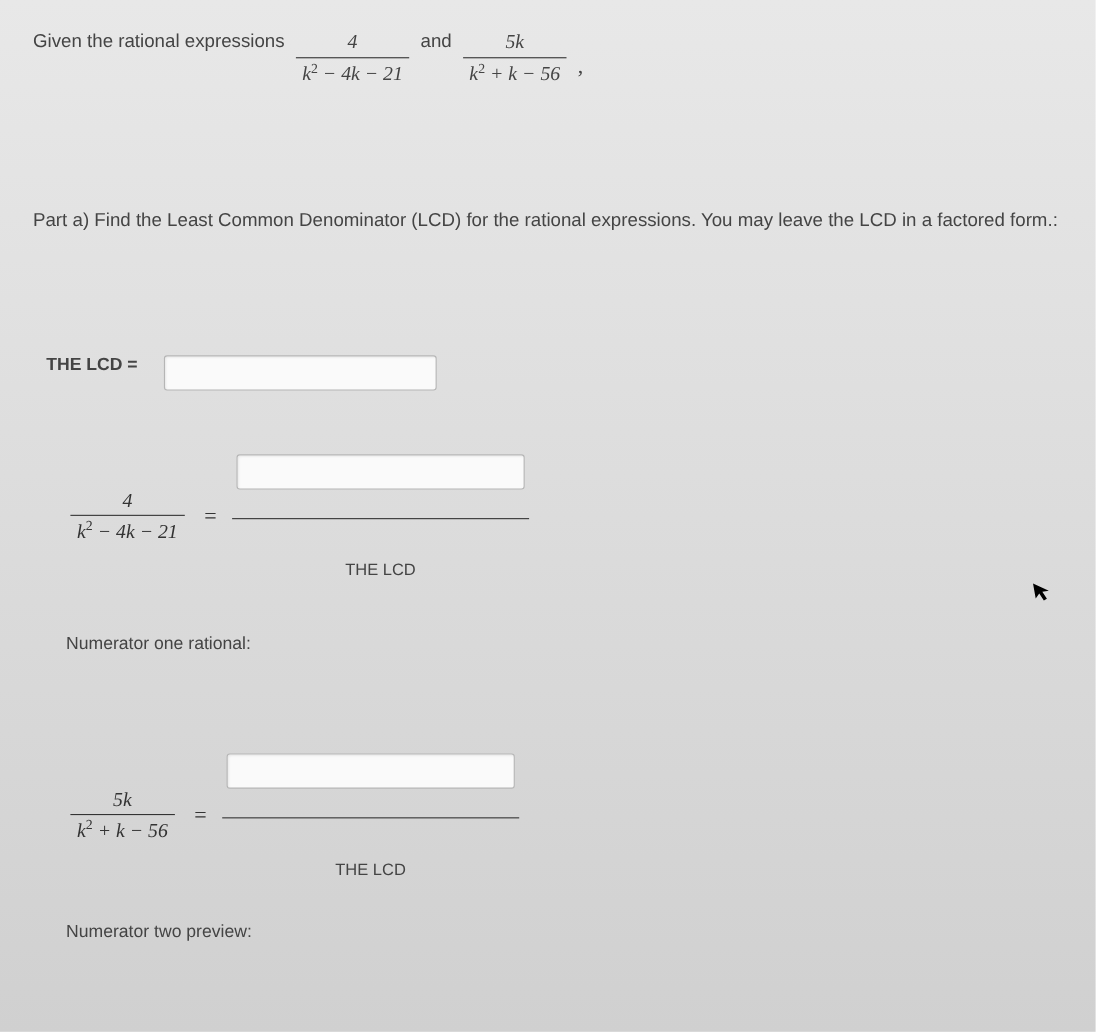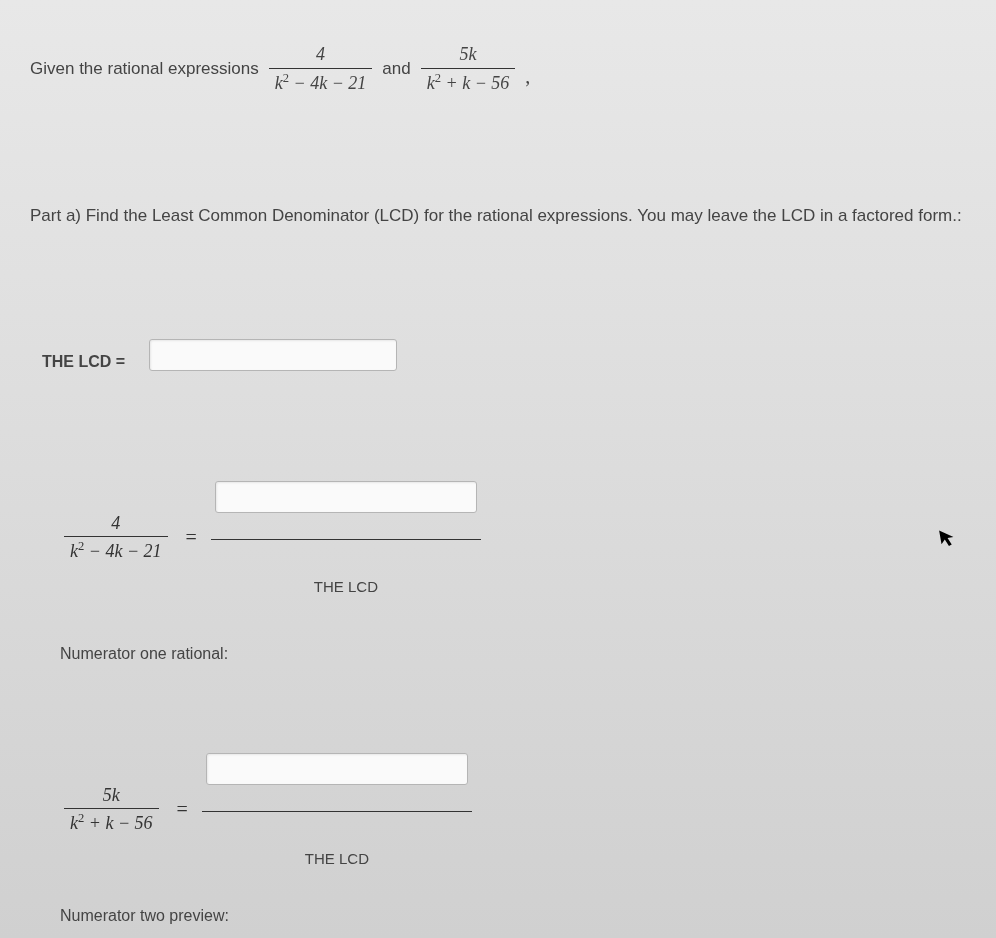"Given the rational expressions" .intro { align-items: center -> none; margin-top: 24px -> 8px }
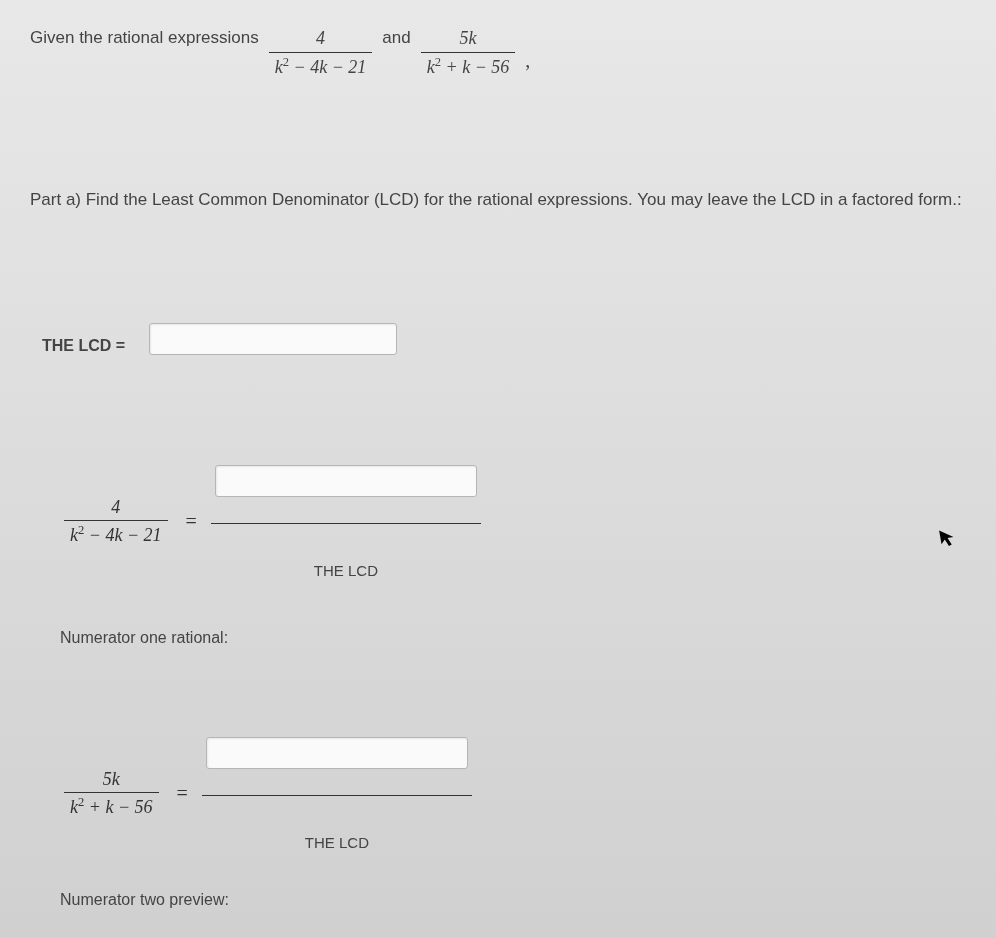"THE LCD =" .lcd-row { align-items: flex-end -> flex-start; margin-bottom: 110px -> 58px }
